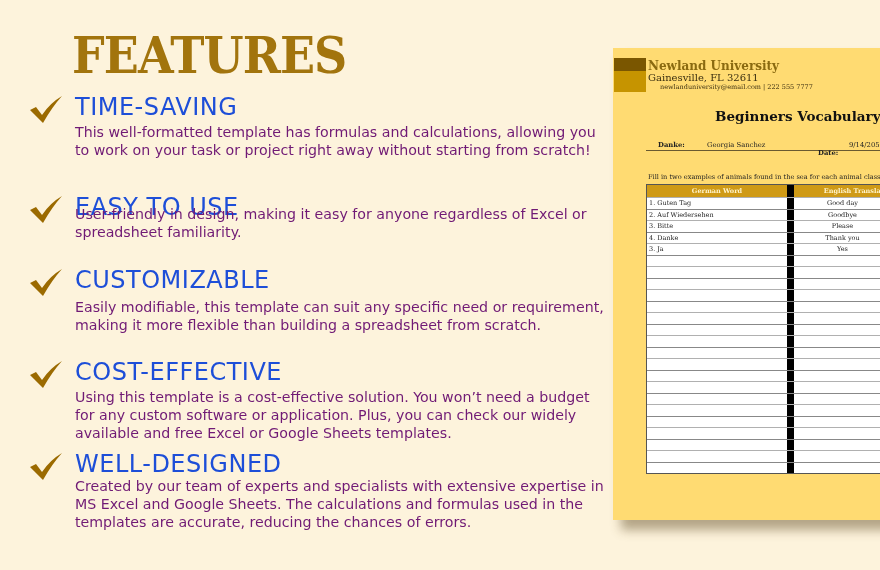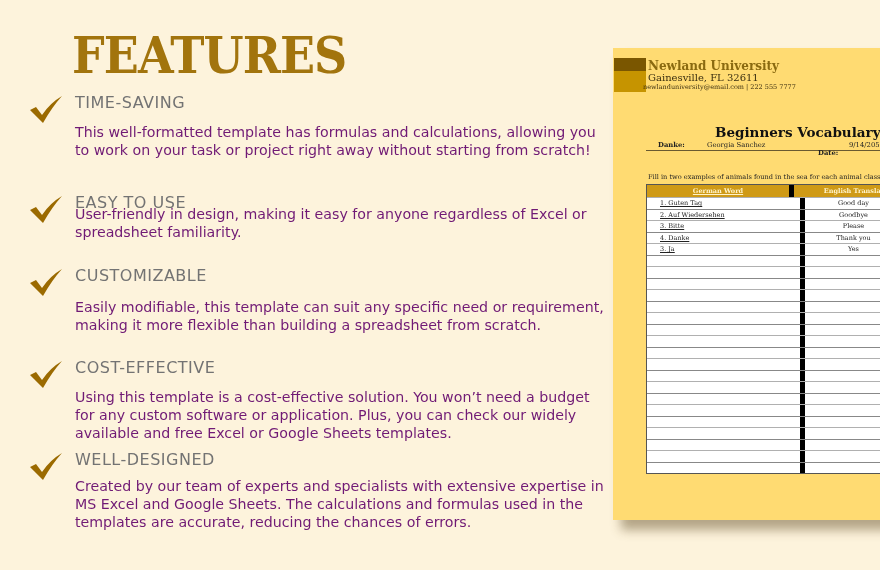"newlanduniversity@email.com | 222 555" .org-contact { left: 30px -> 47px }
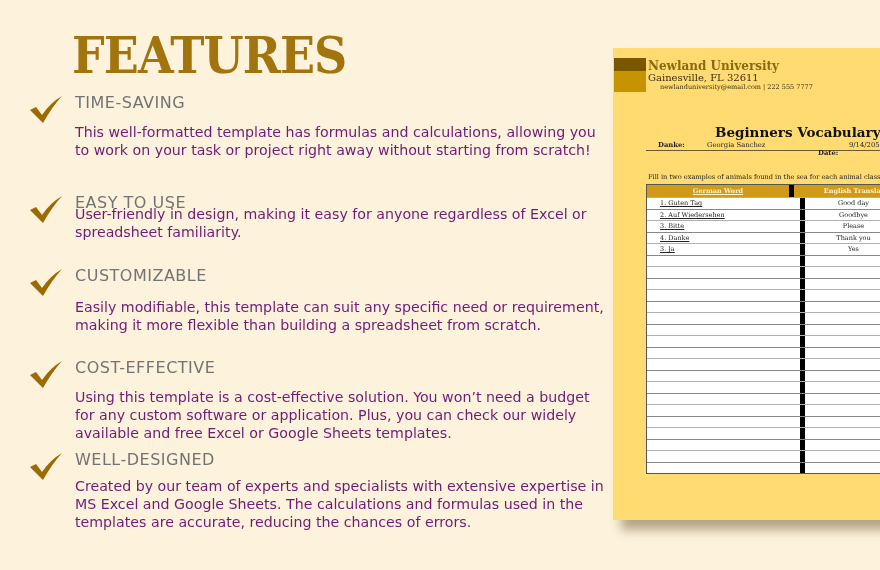"TIME-SAVING" .feat-title { color: #737373 -> #1d4ed8; font-size: 16px -> 24px }
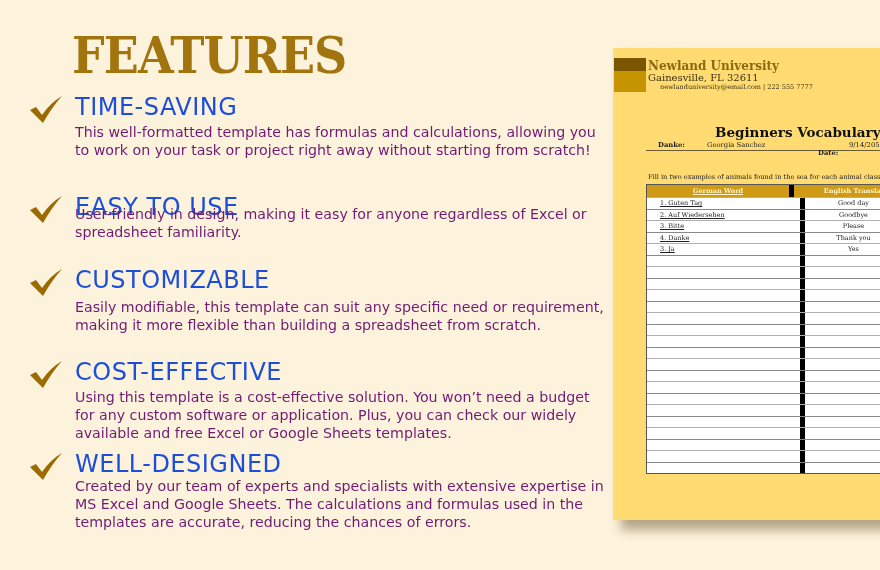"Beginners Vocabulary" .doc-title { top: 76px -> 60px }
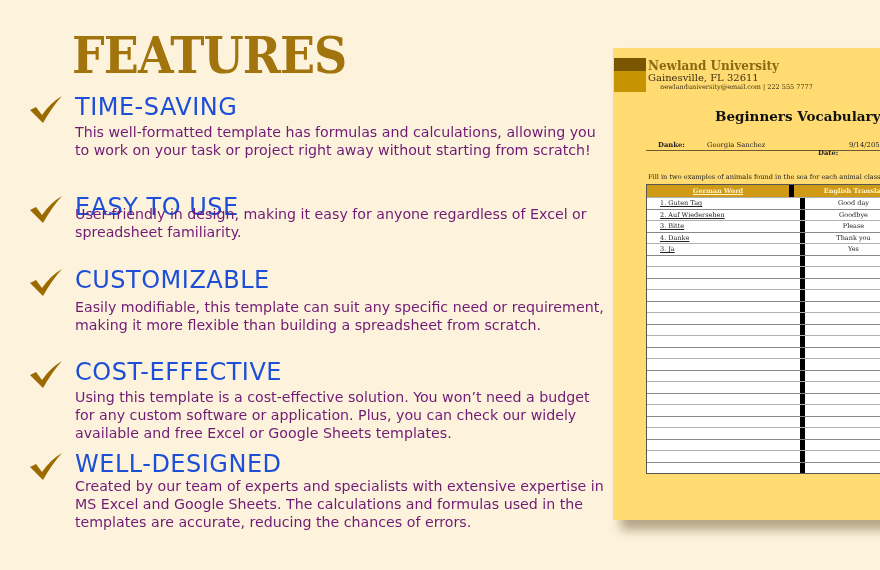"German Word" .c1 { border-right: 5px solid #000000 -> 7px solid #000000; text-decoration: underline -> none }
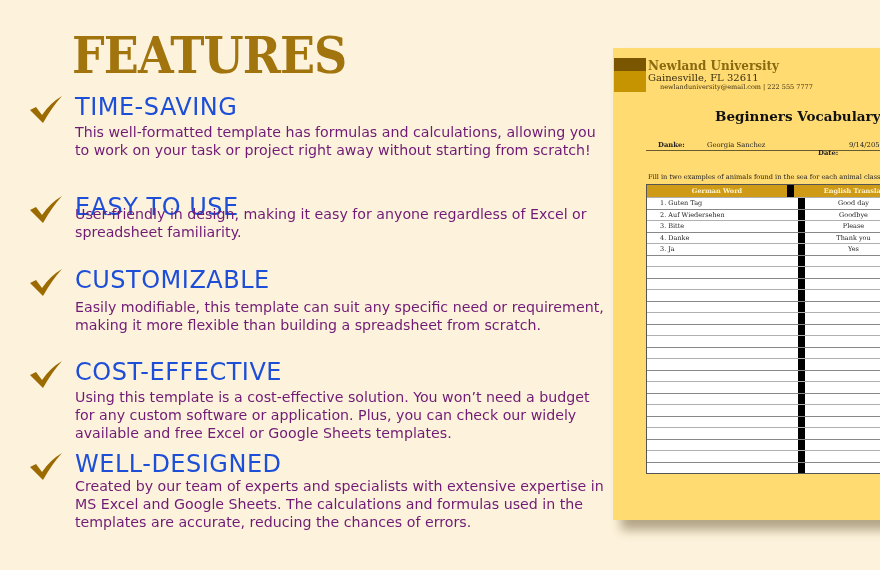"1. Guten Tag" .td { margin-left: 11px -> none }
